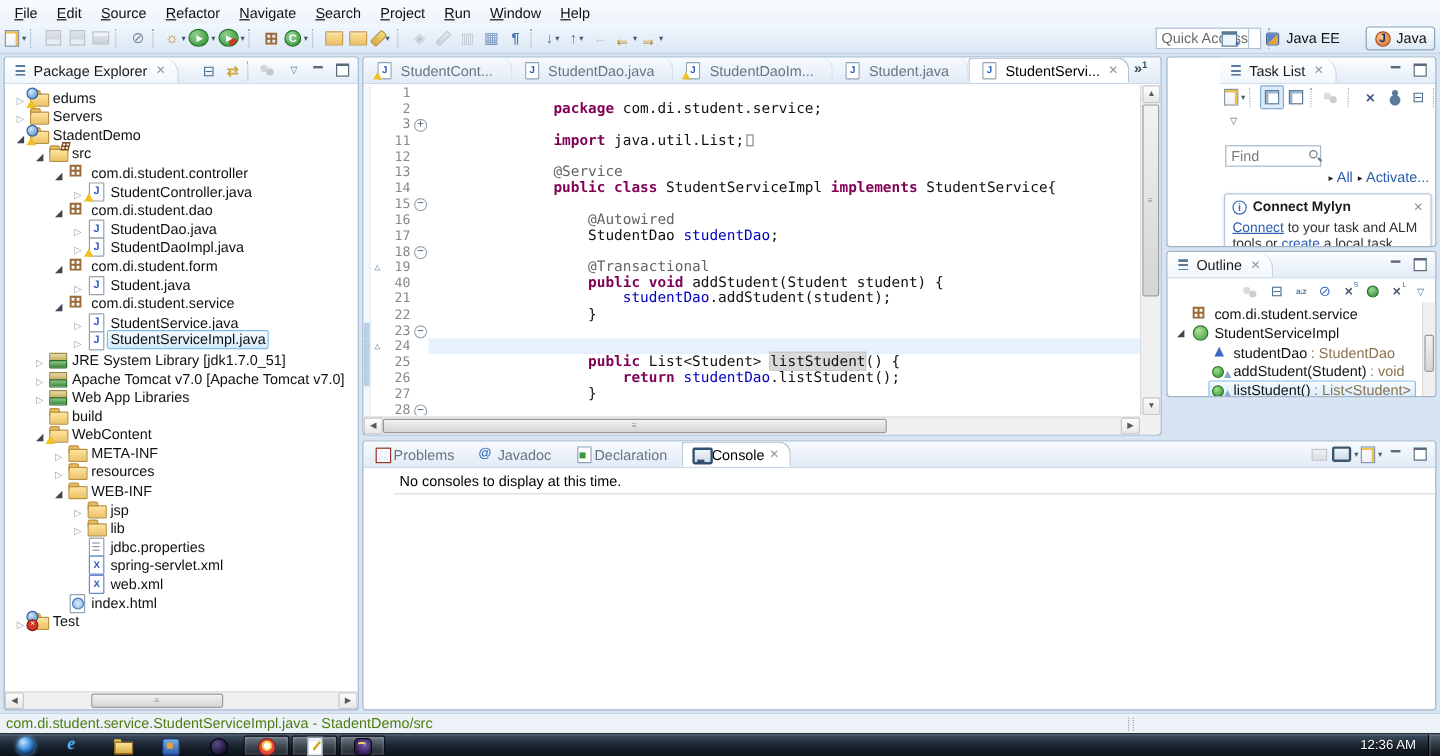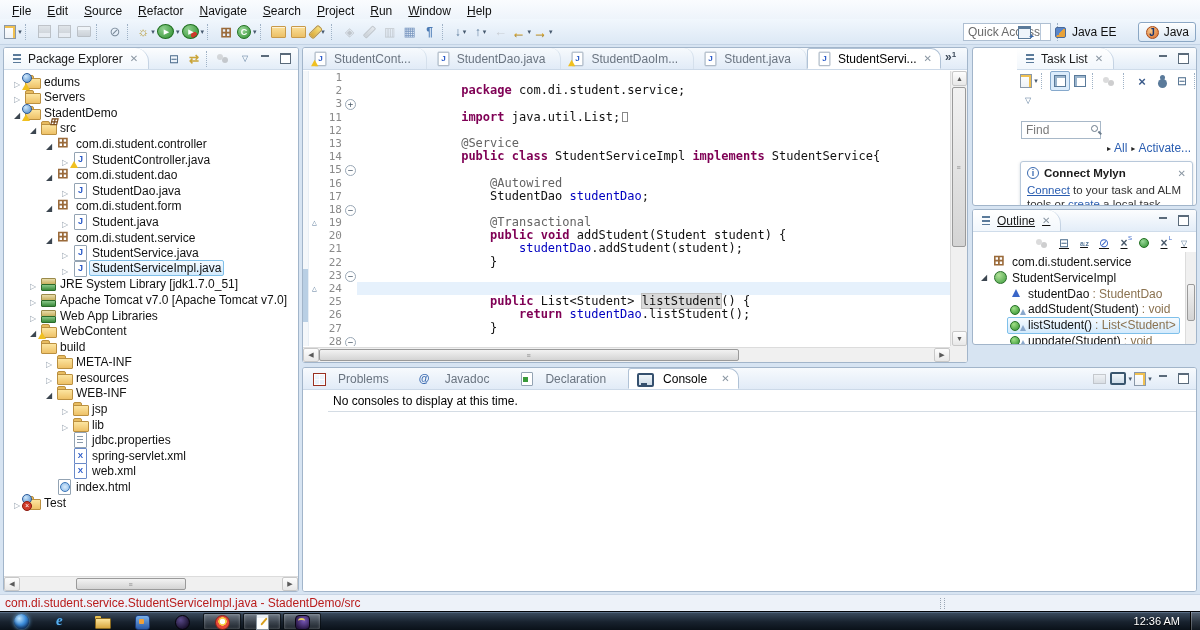"StudentDaoImpl.java" div.trow { html: none -> <div> <span></span> <span> <i></i> <i></i> </span> <span>StudentDaoImpl.java</span> </div> }
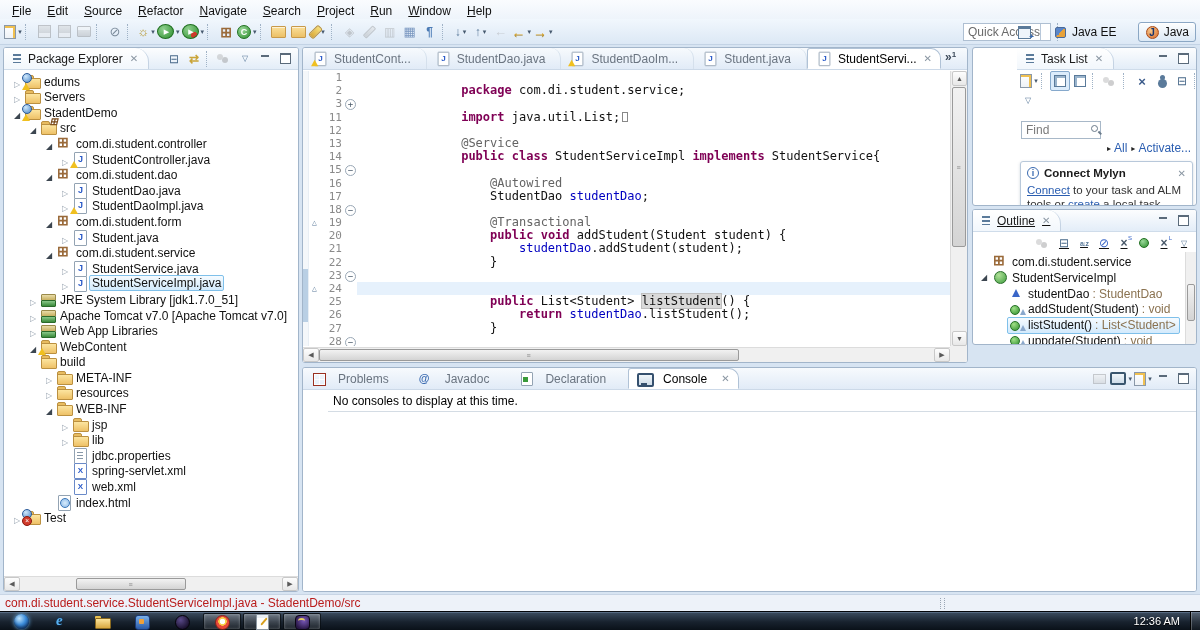"Outline" div.panel { height: 136px -> 122px; text-decoration: underline -> none }
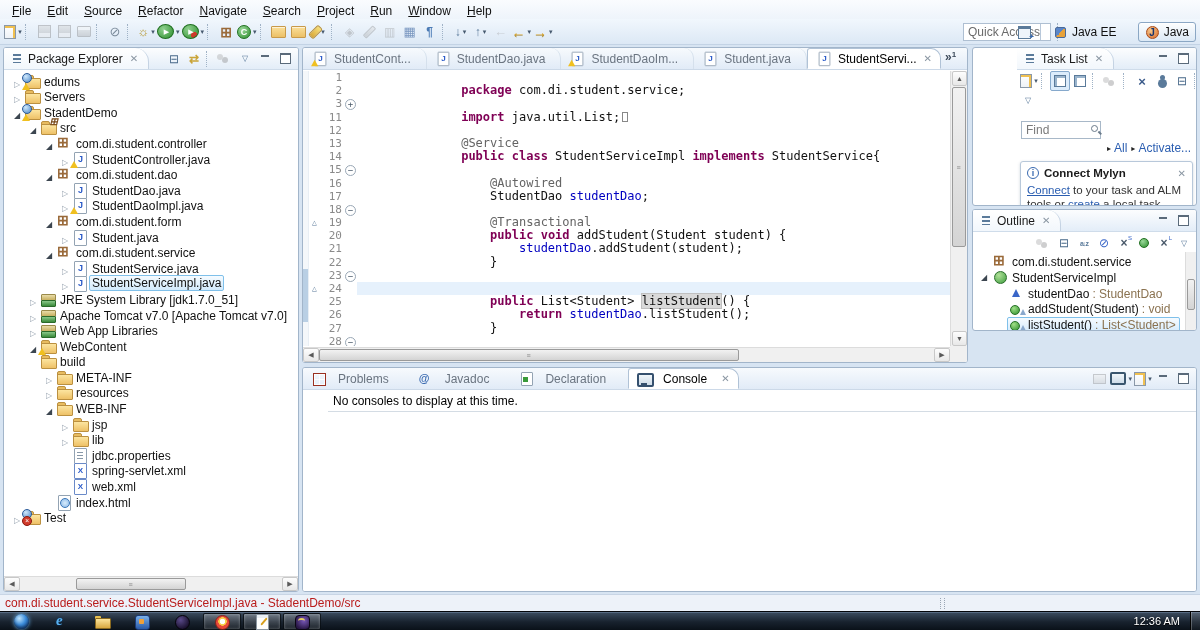"20" span.num { text: 20 -> 40 }
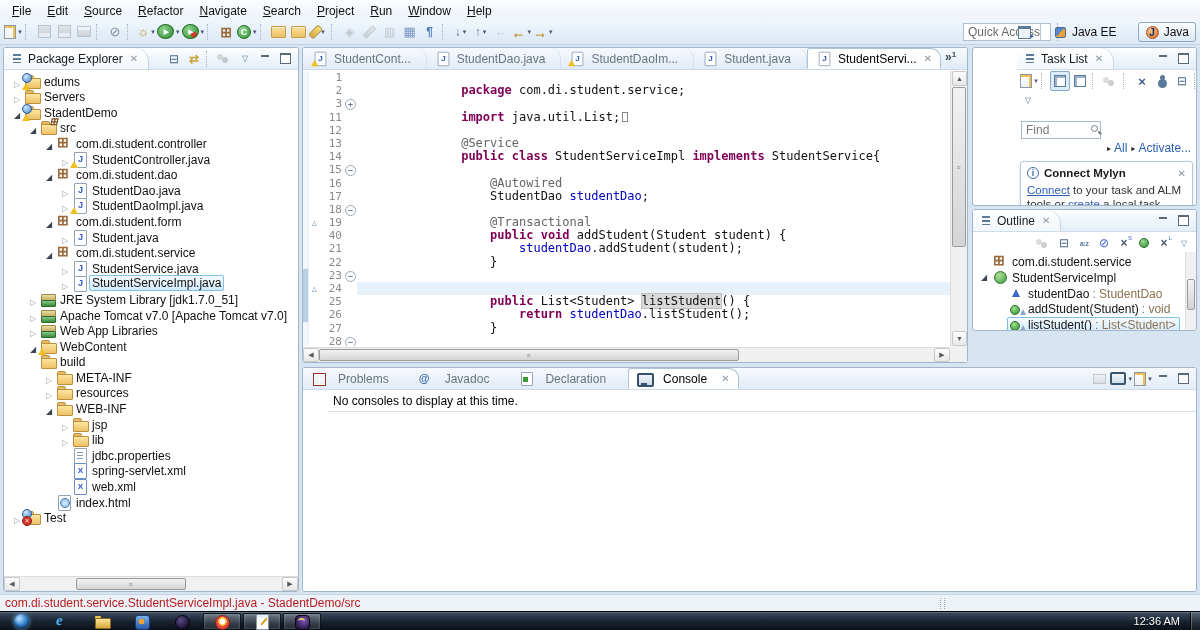"WebContent" div.trow { order: before "build" -> after "build" }
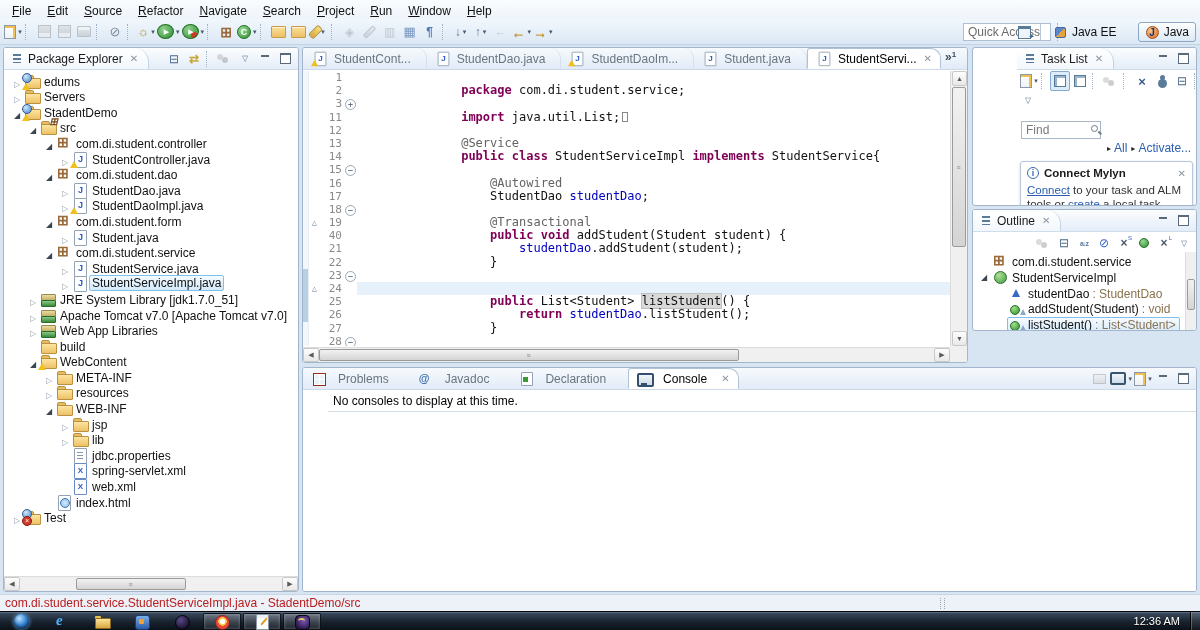"Problems" .ctab { gap: 12px -> 2px }
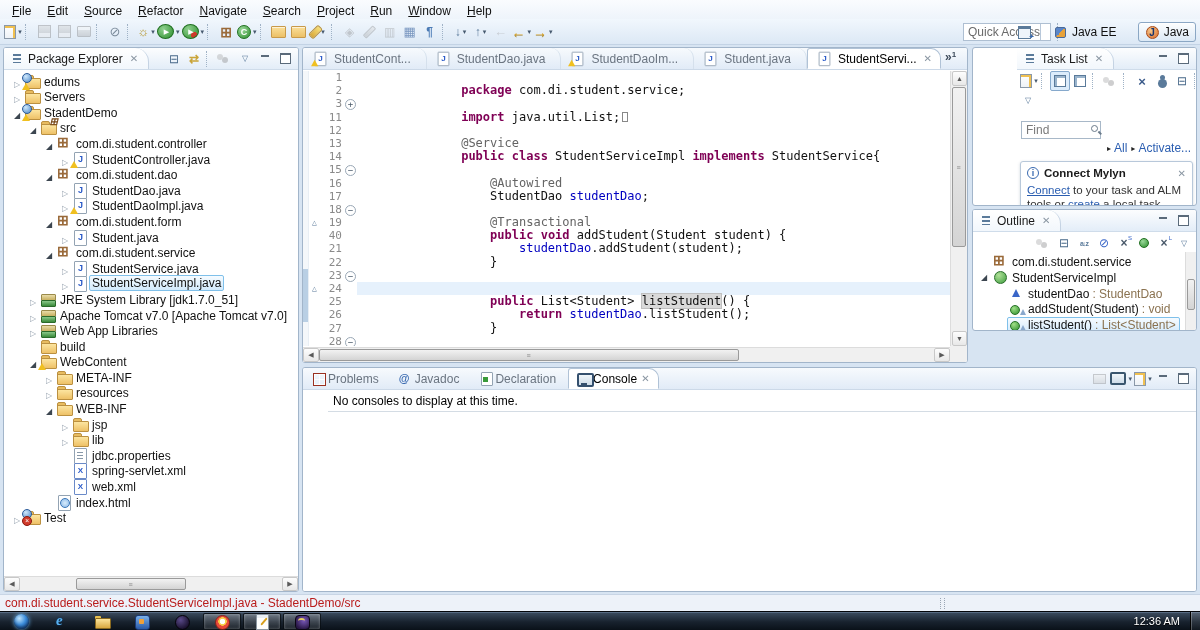"com.di.student.service.StudentServiceImp" .statusbar { color: #b91c1c -> #4d7c0f }
